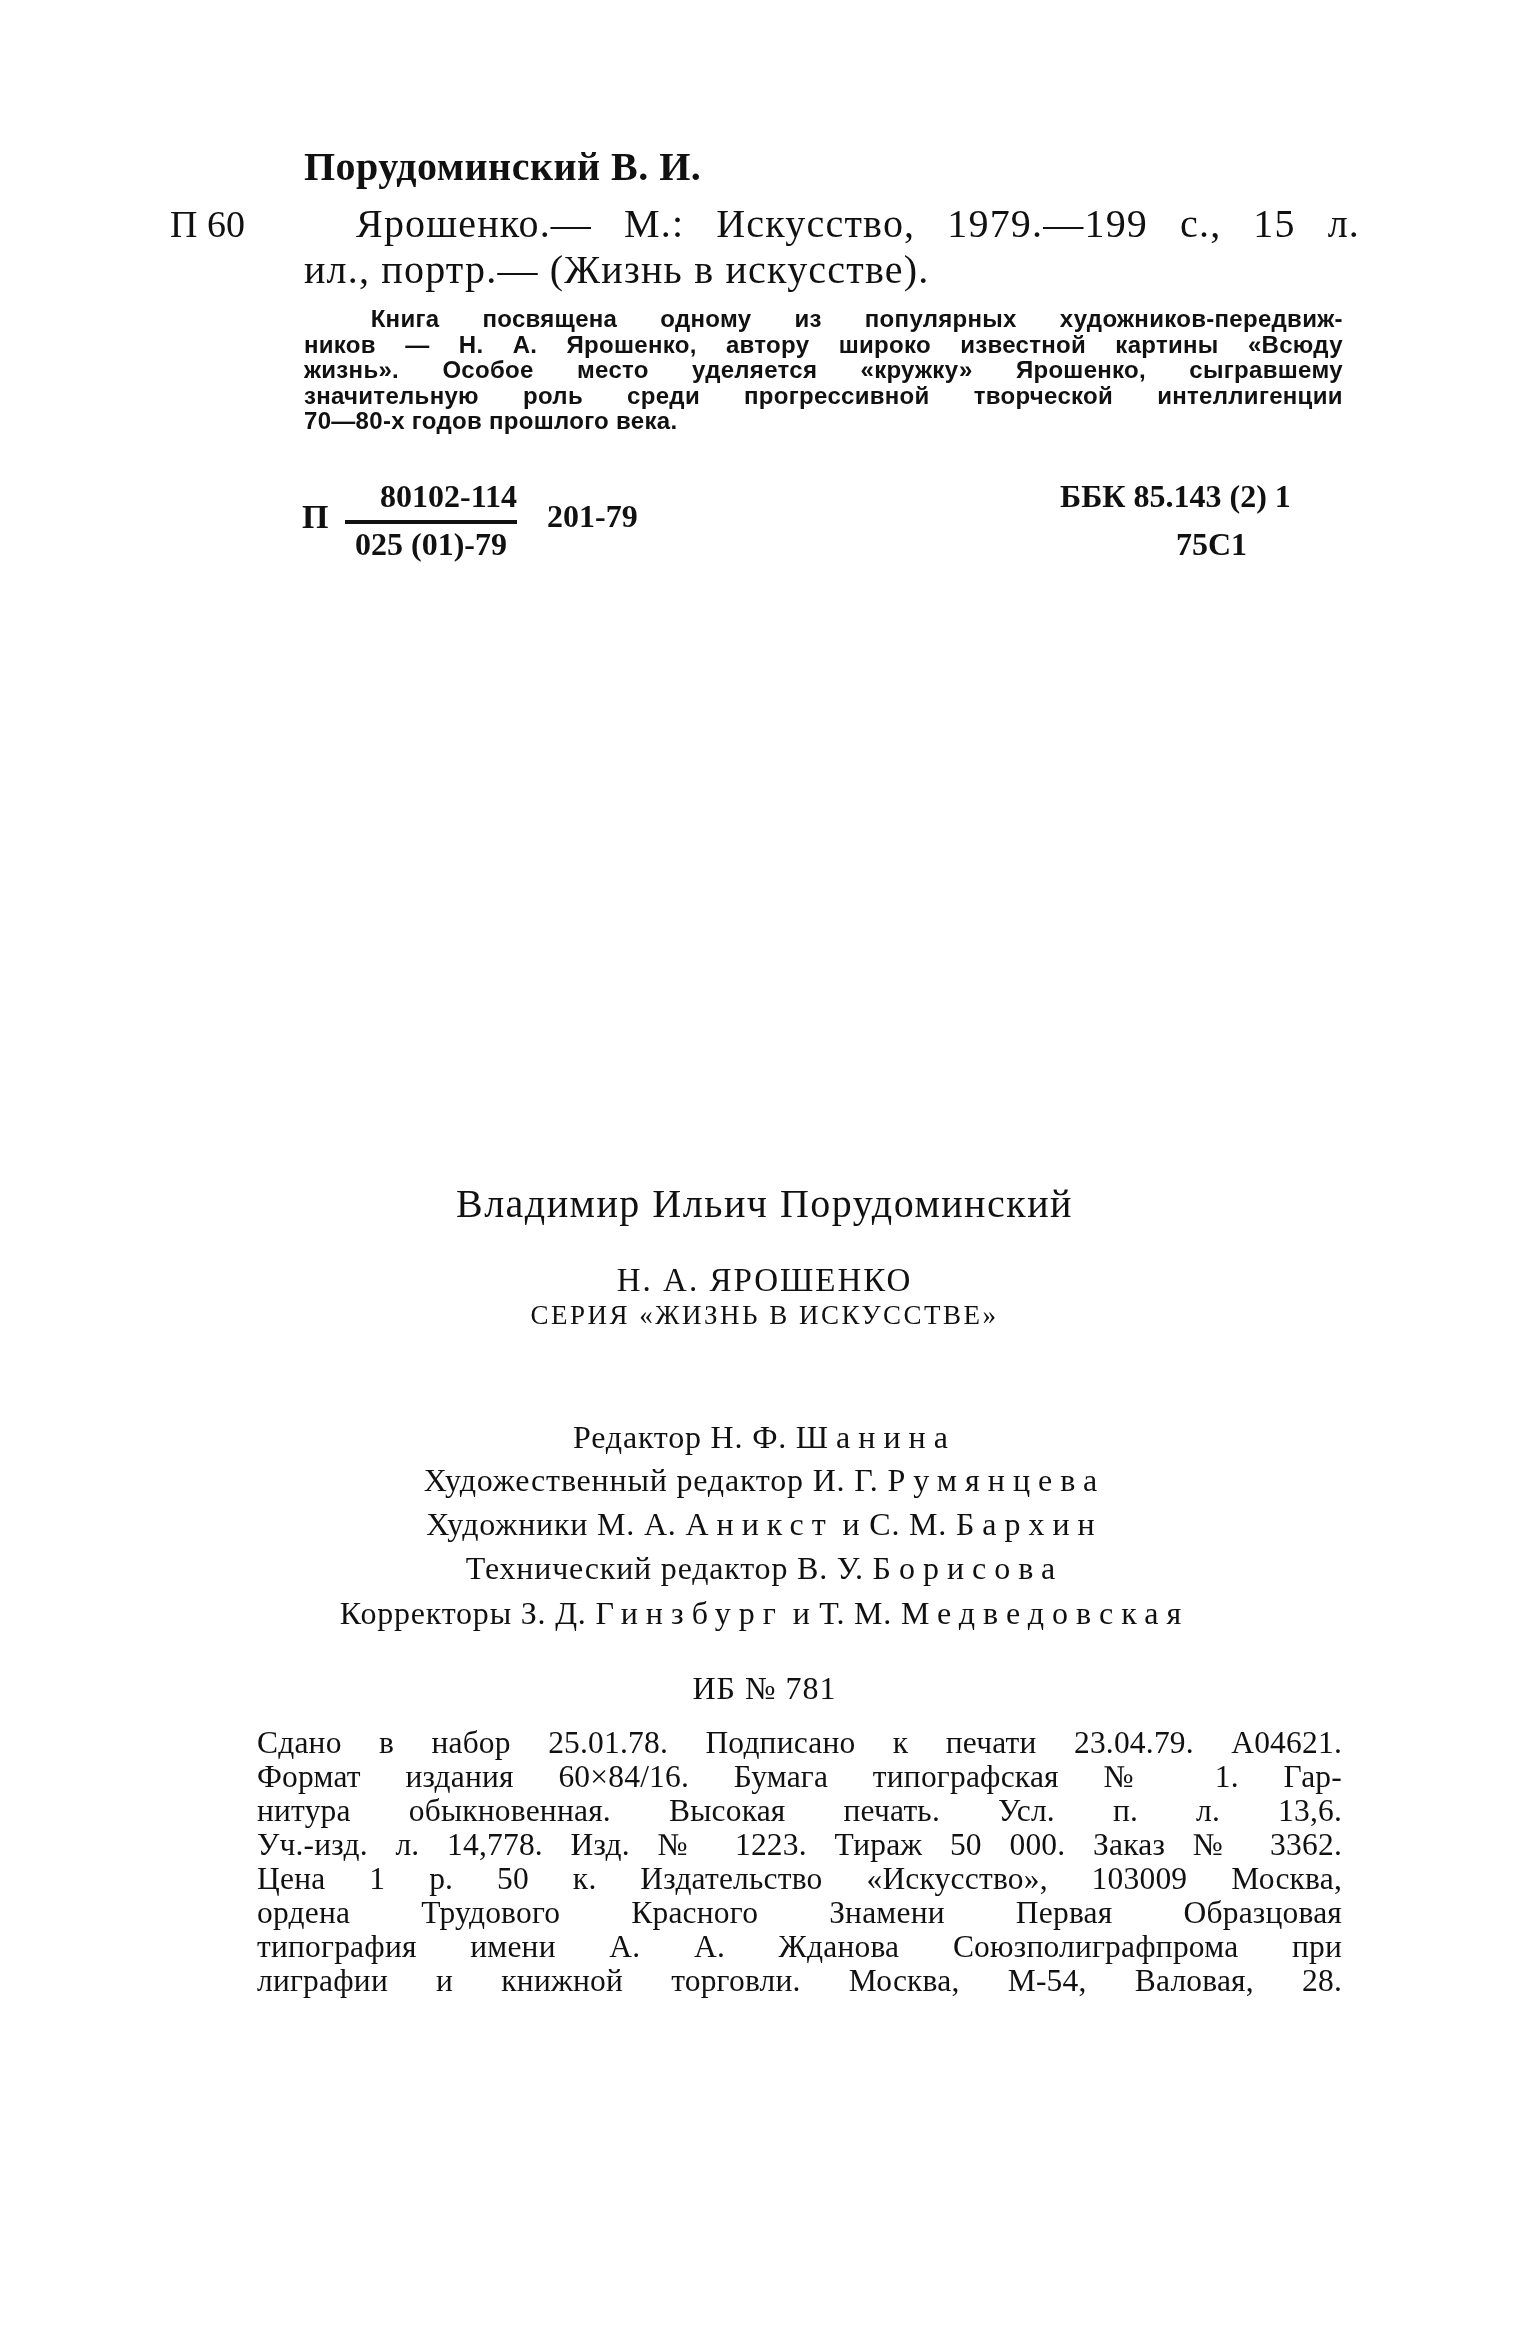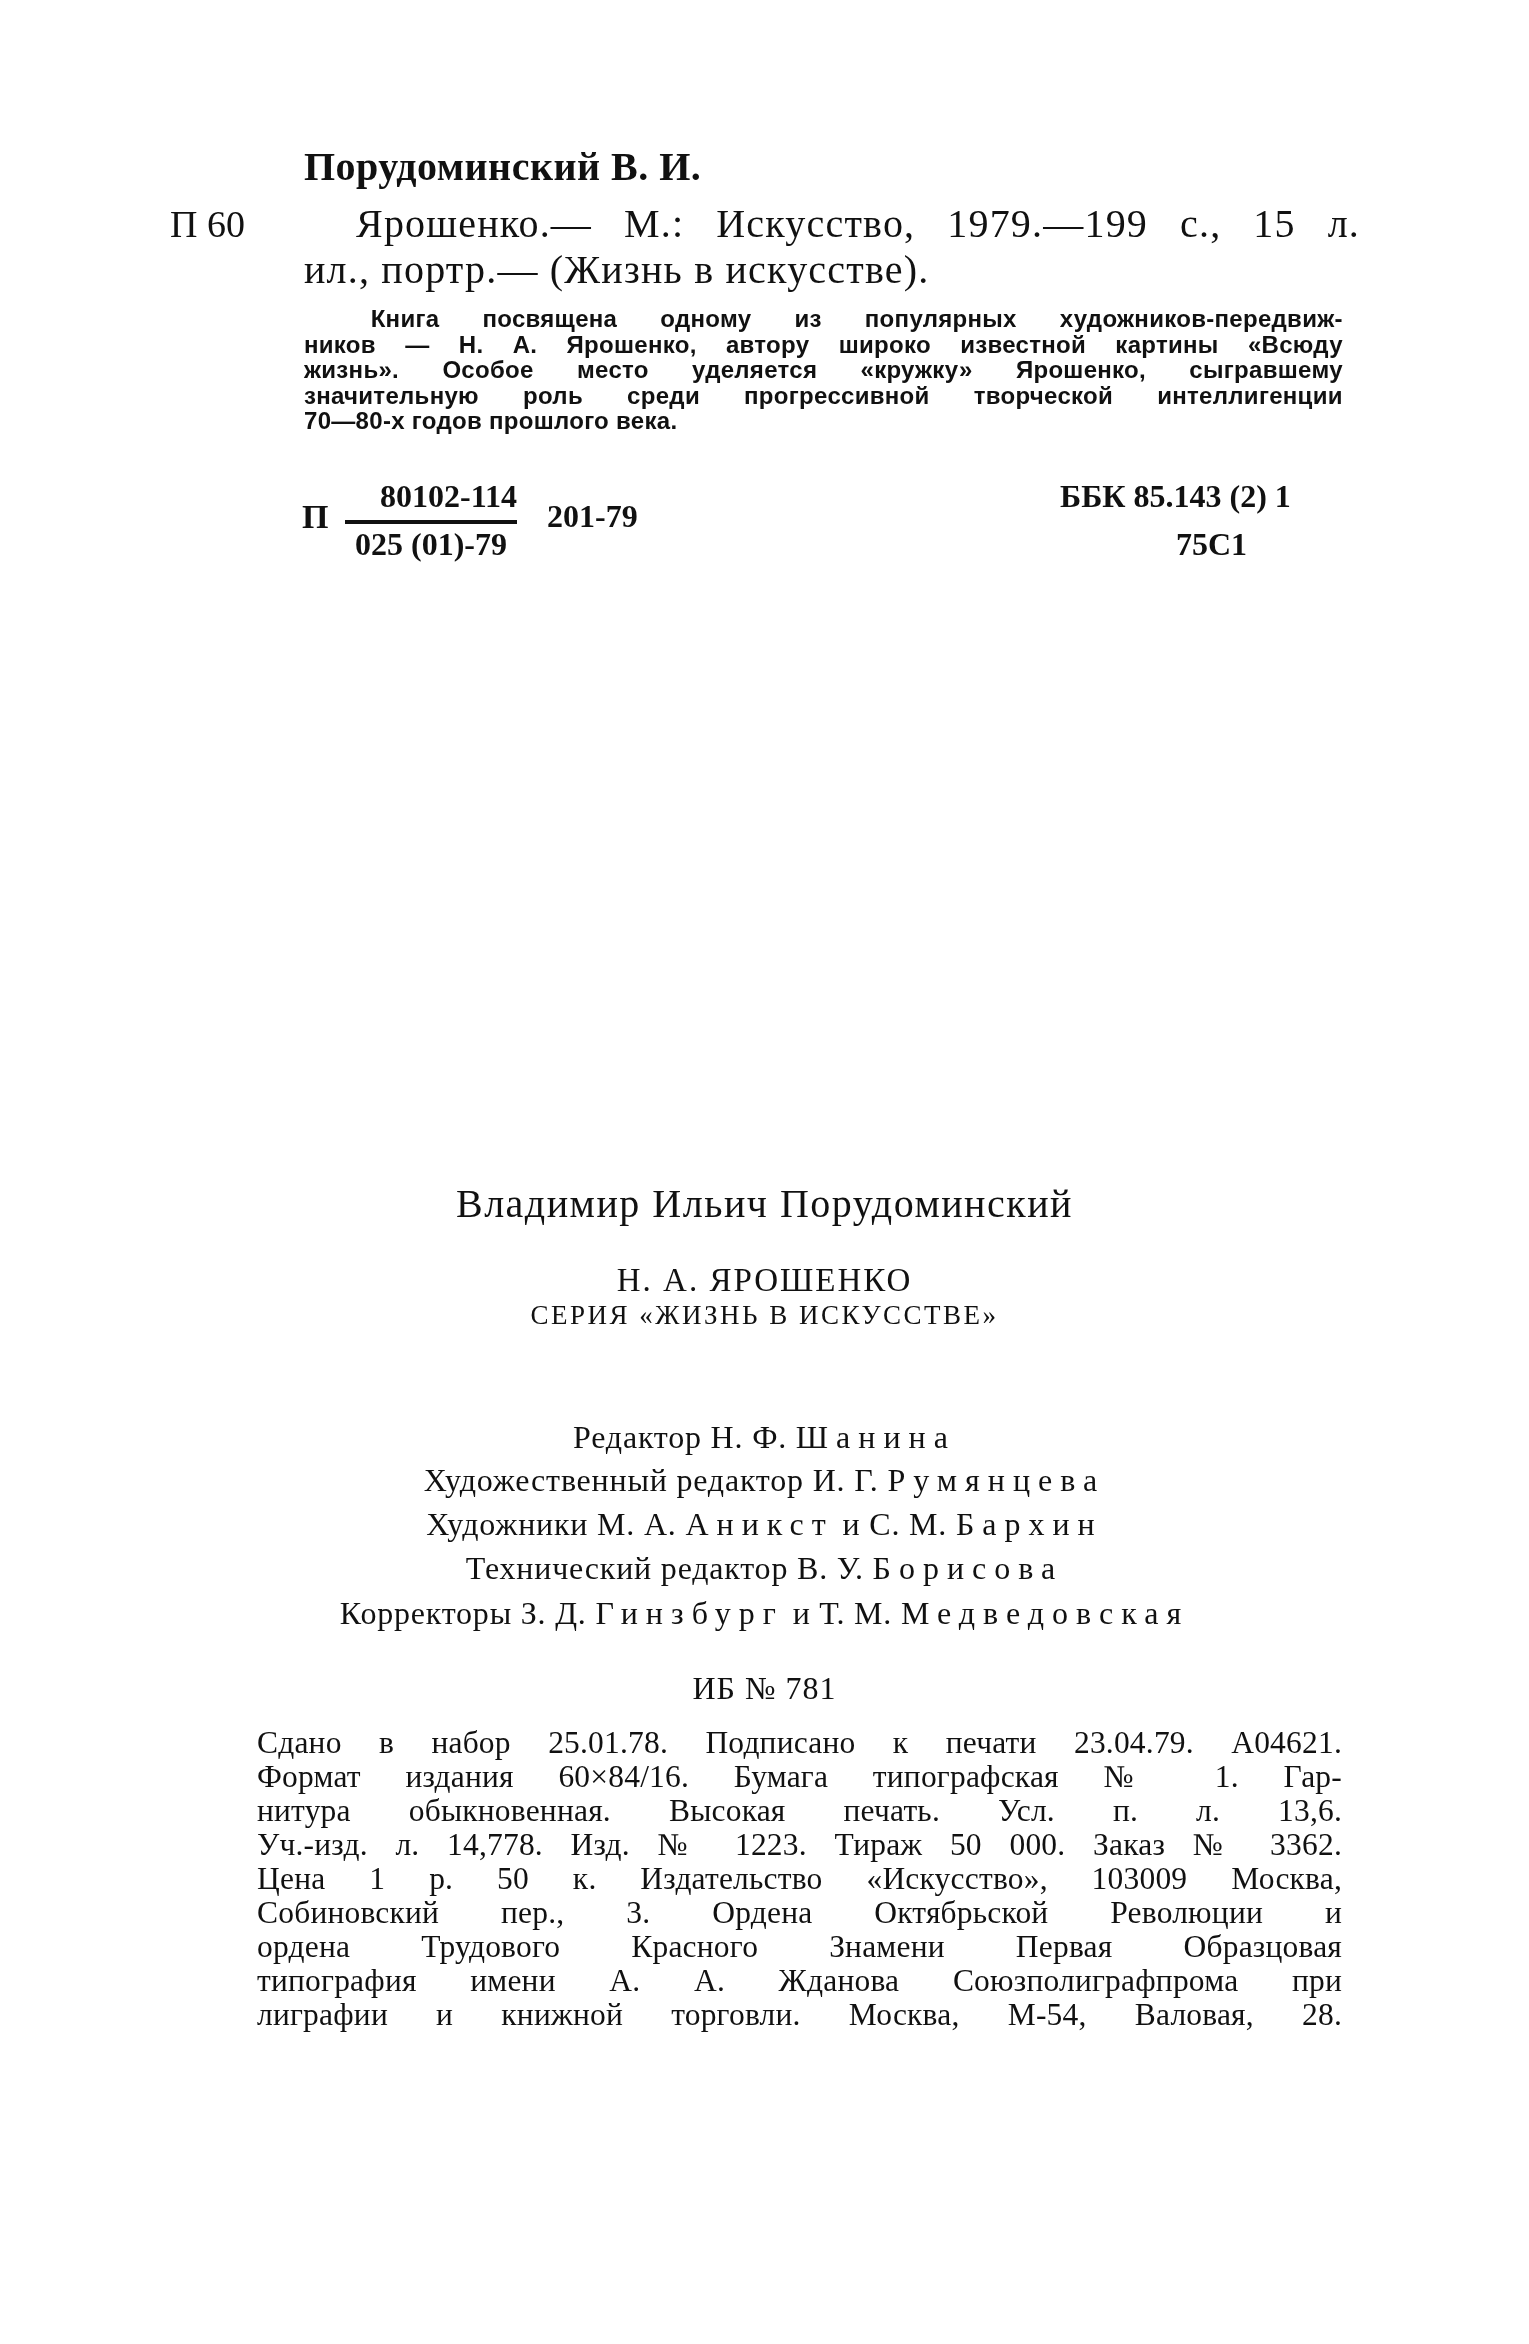"Собиновский пер., 3. Ордена Октябрьской" span.ln { html: <span>Собиновский пер., 3. Ордена Октябрьской Революции и</span> -> none }
